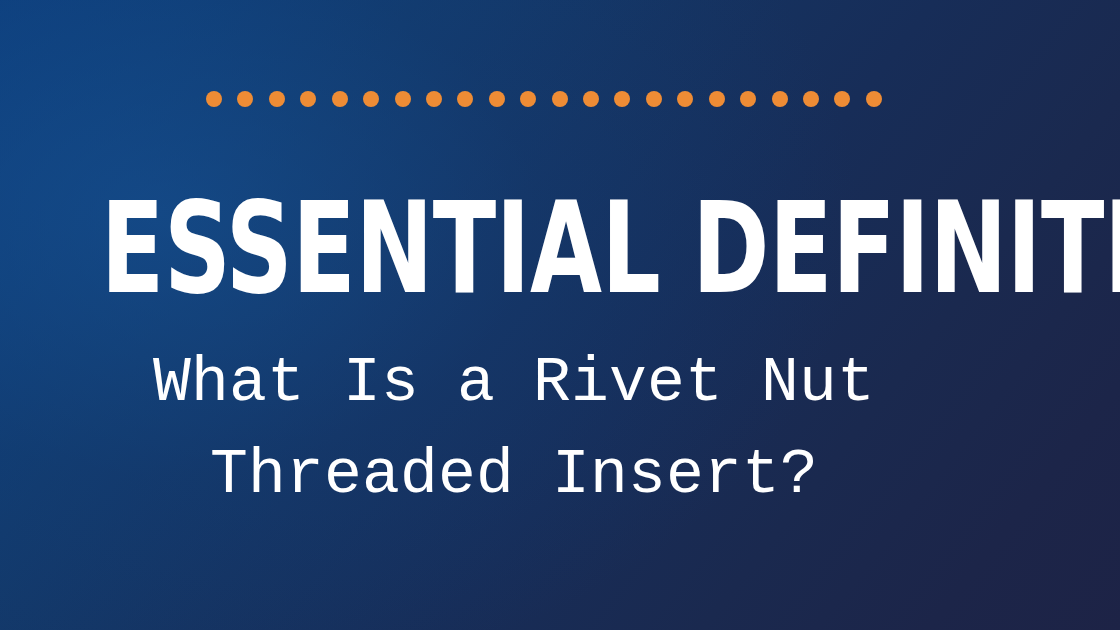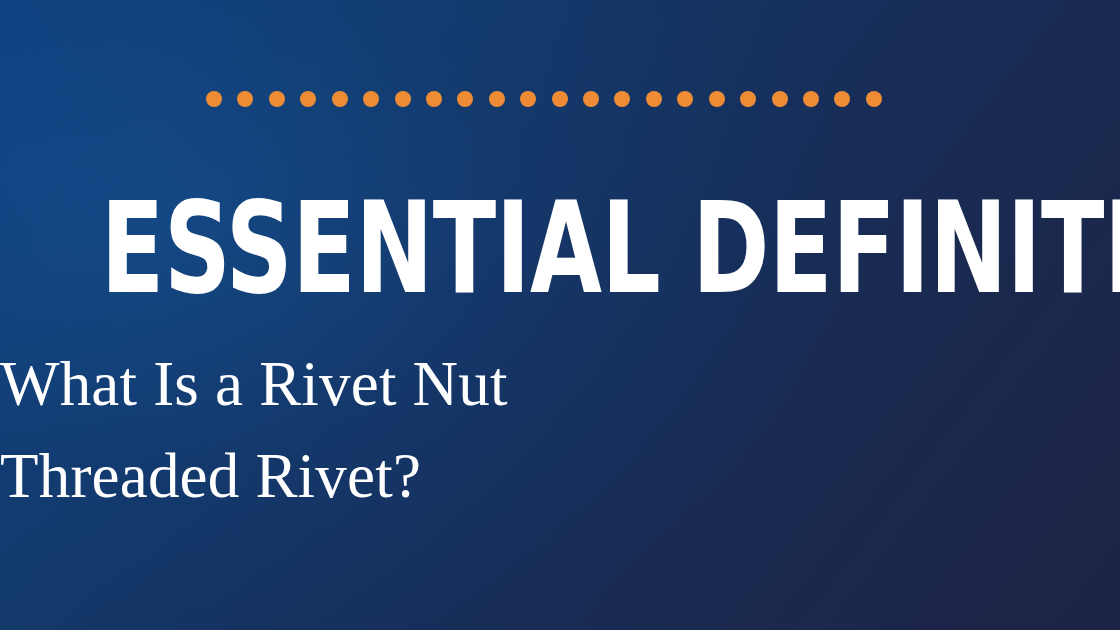"What Is a Rivet Nut" .subtitle { font-family: Liberation Serif, serif -> Liberation Mono, monospace; text-align: left -> center }
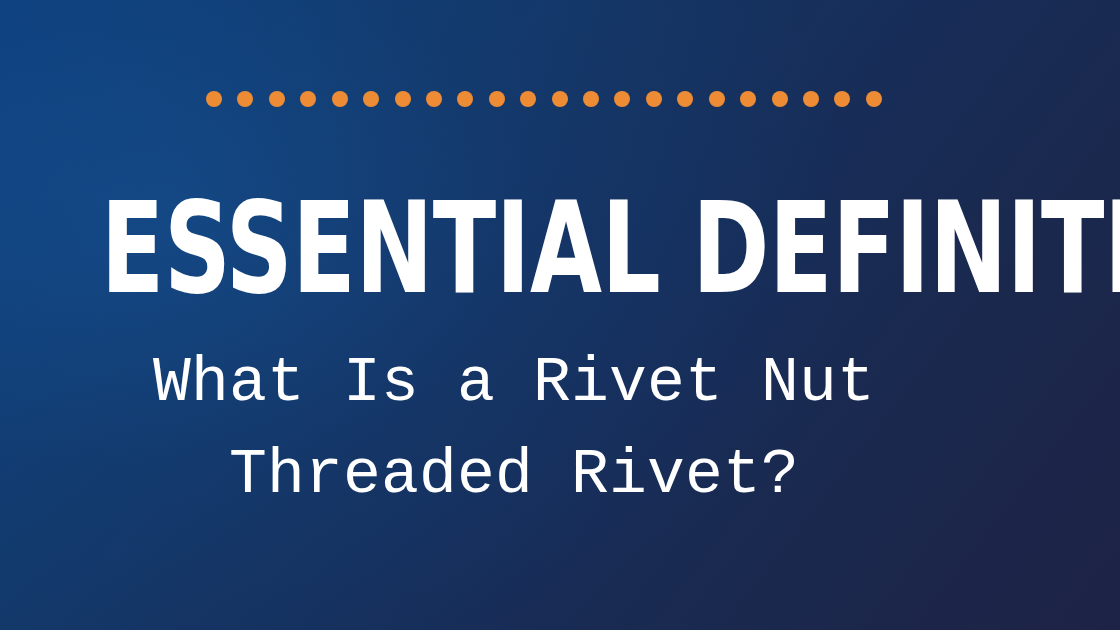"Threaded Rivet?" span.line { text: Rivet -> Insert }
